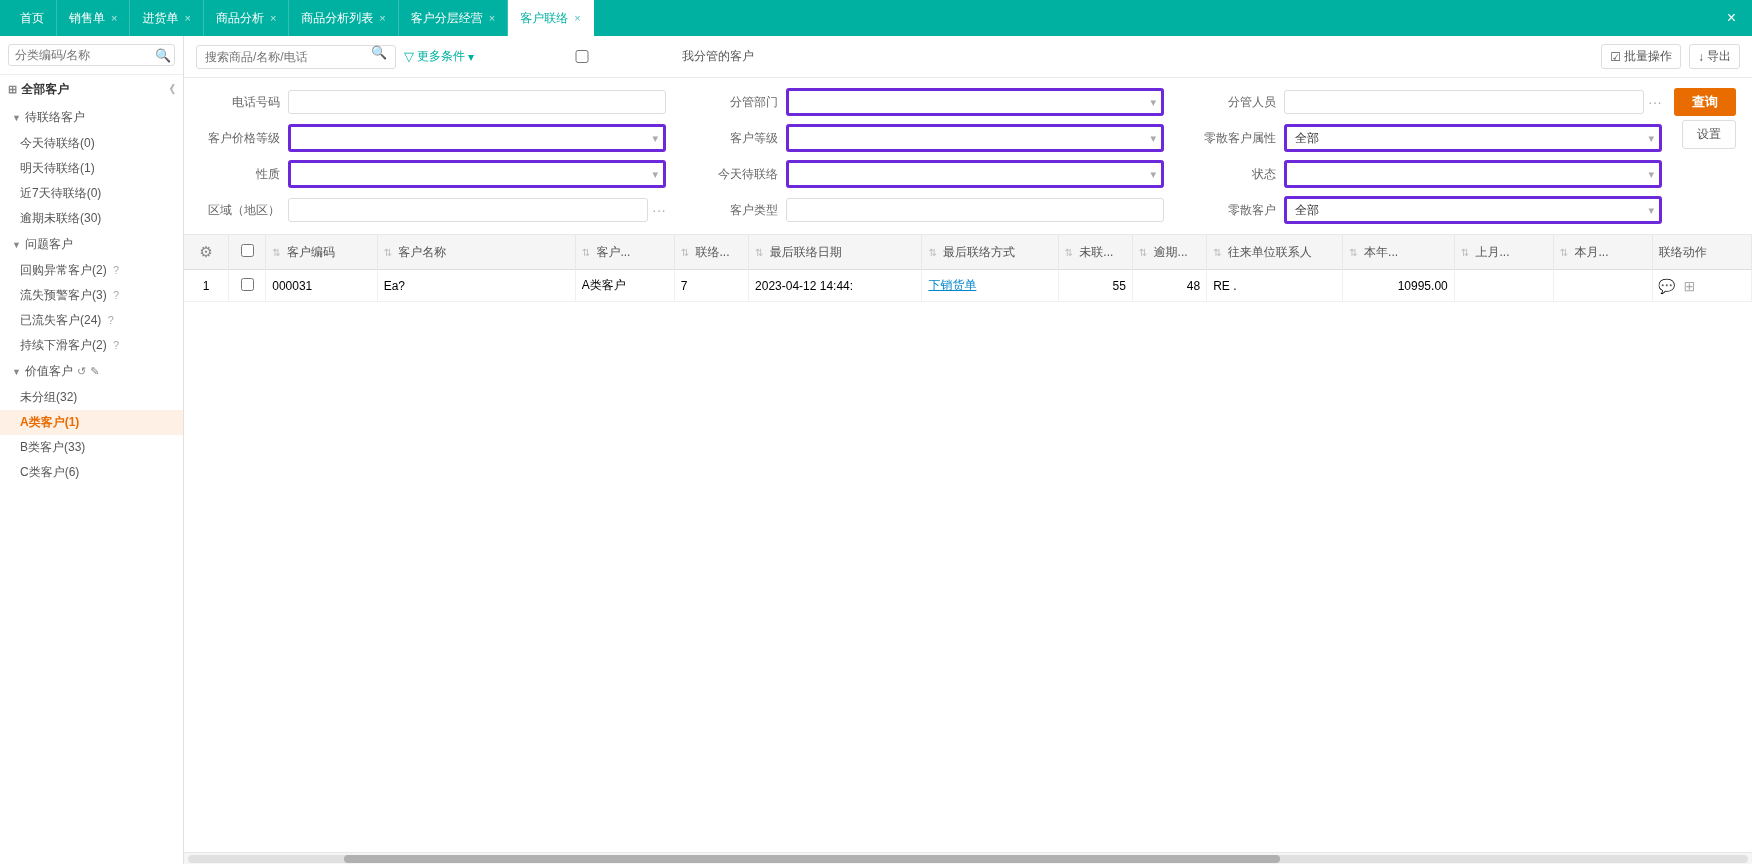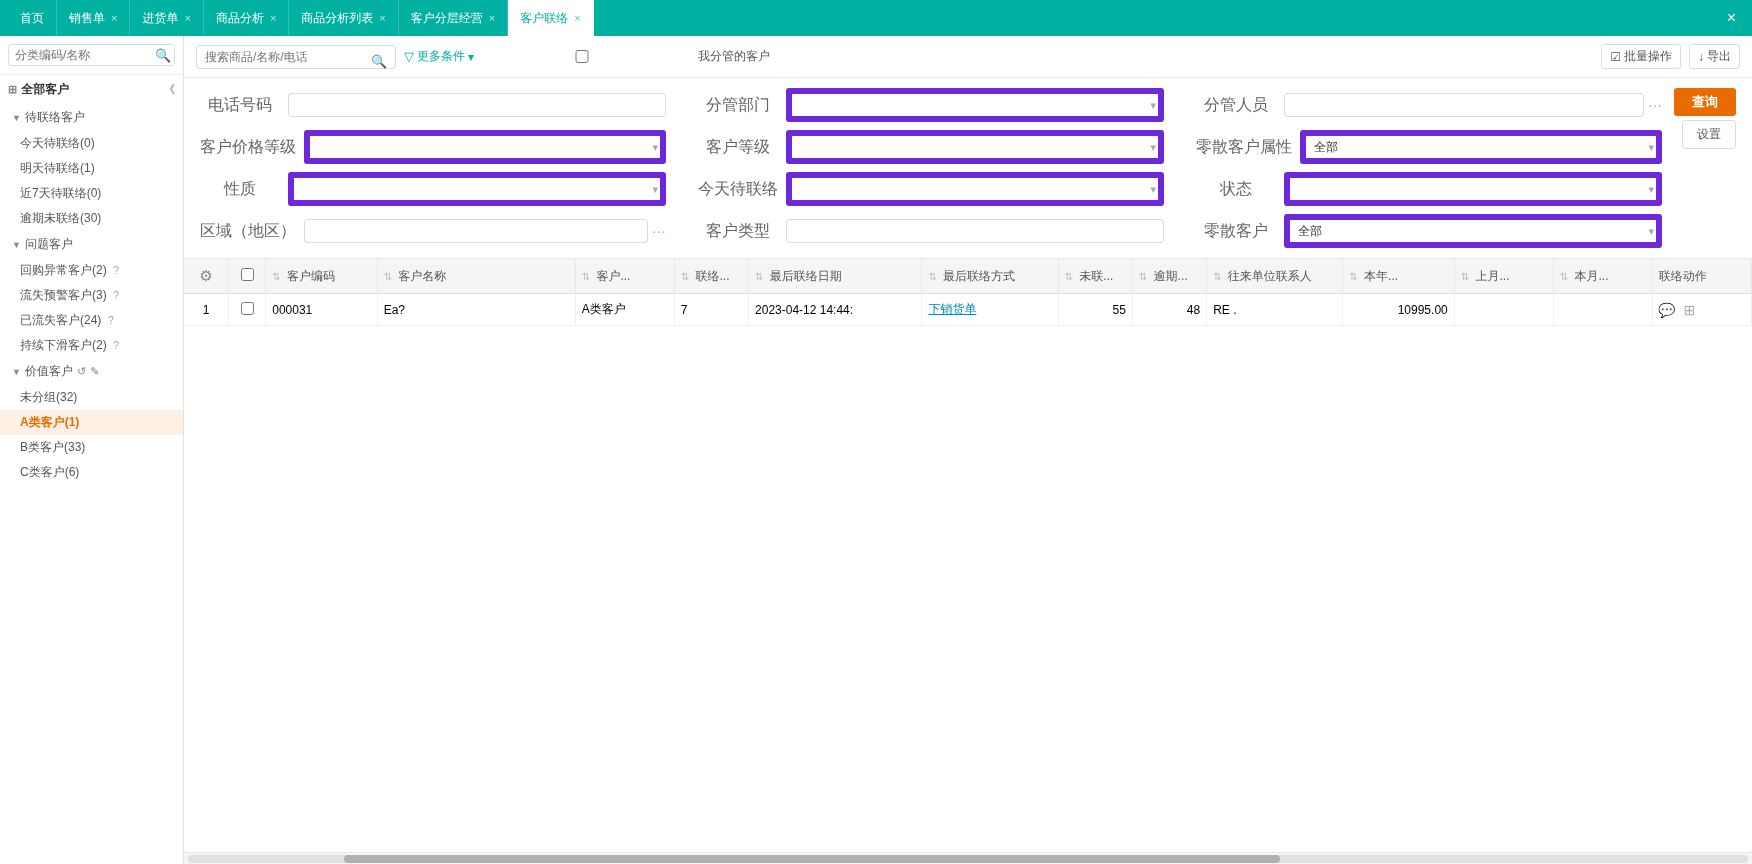"搜索商品/名称/电话" .search-input-wrap { align-items: flex-end -> flex-start }
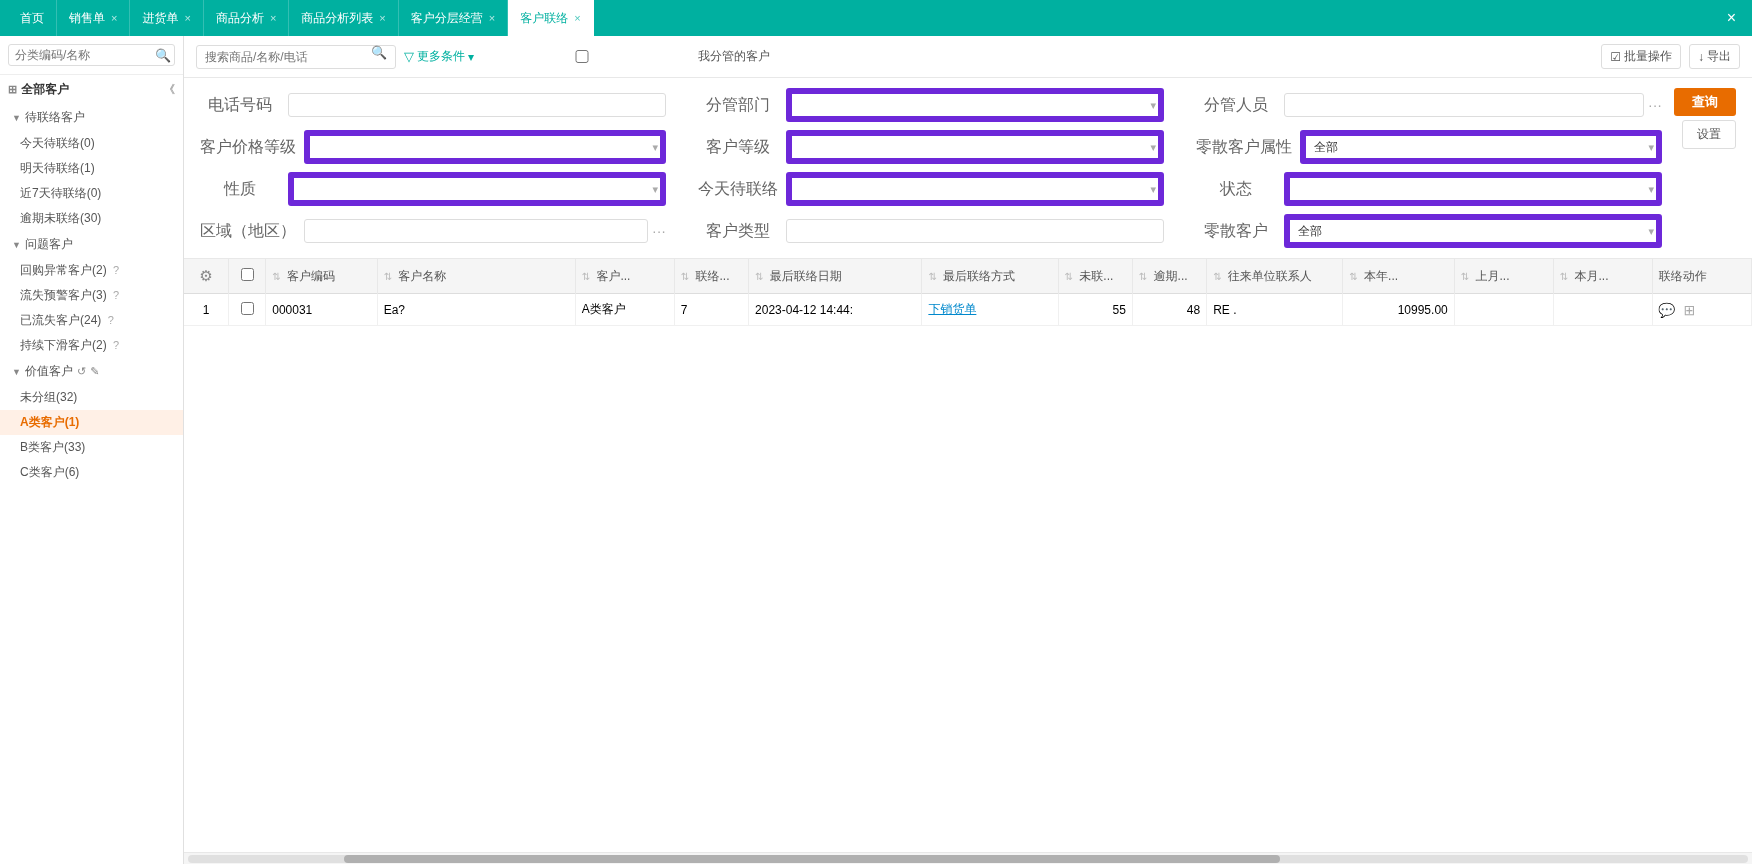"我分管的客户" .checkbox-wrap { gap: 16px -> 0 }
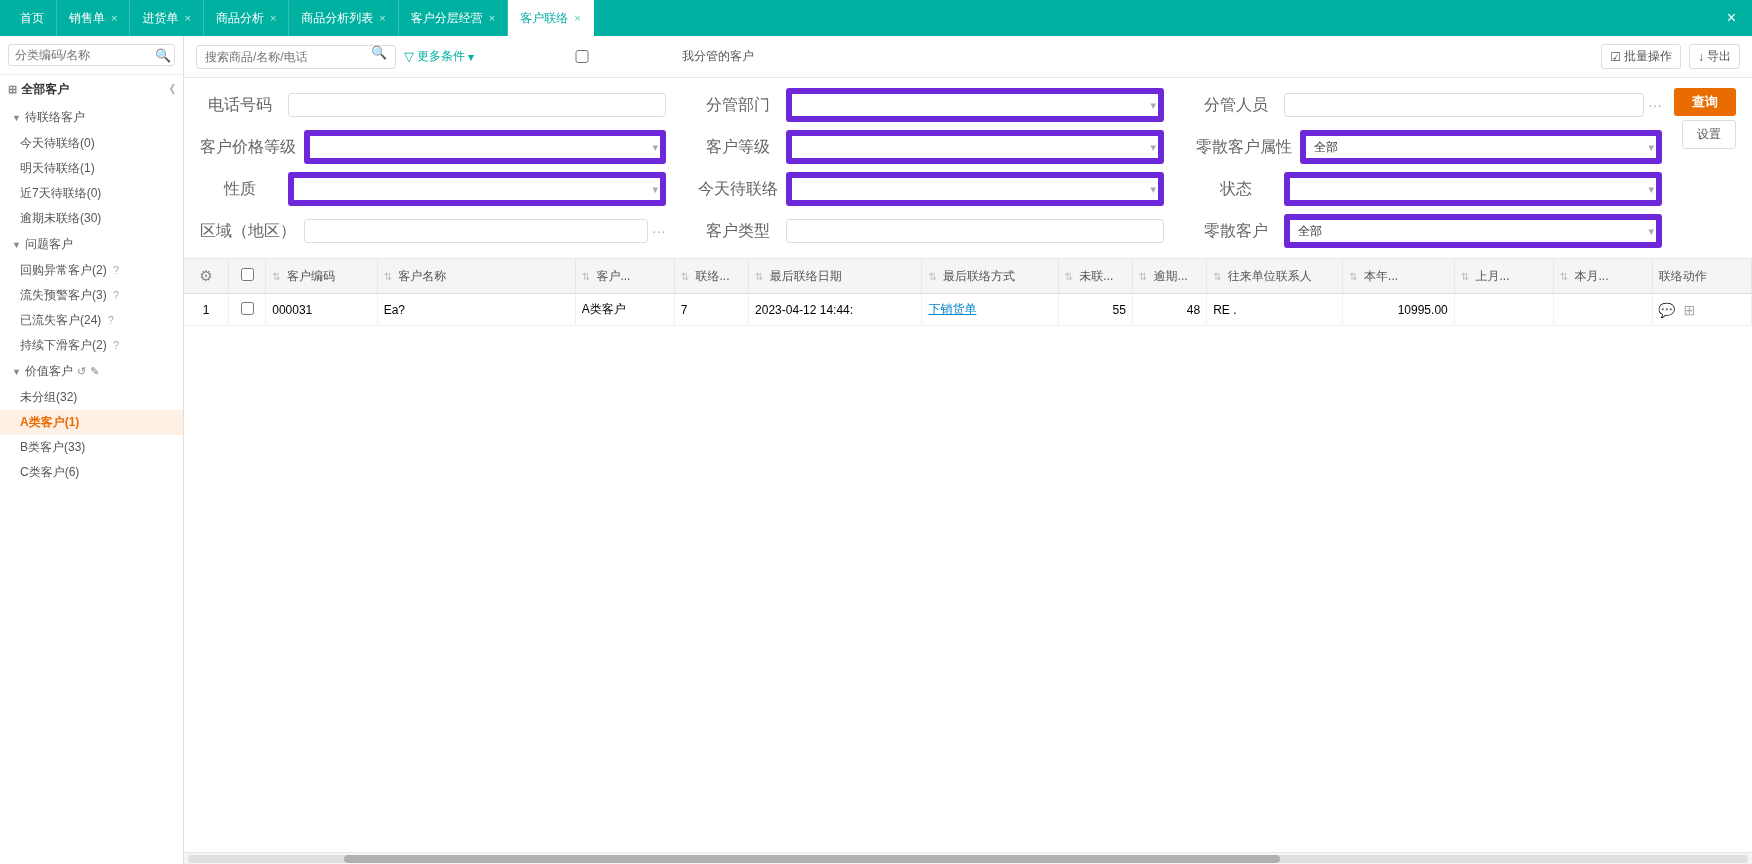"电话号码" .filter-label { font-size: 16px -> 12px; text-align: center -> right }
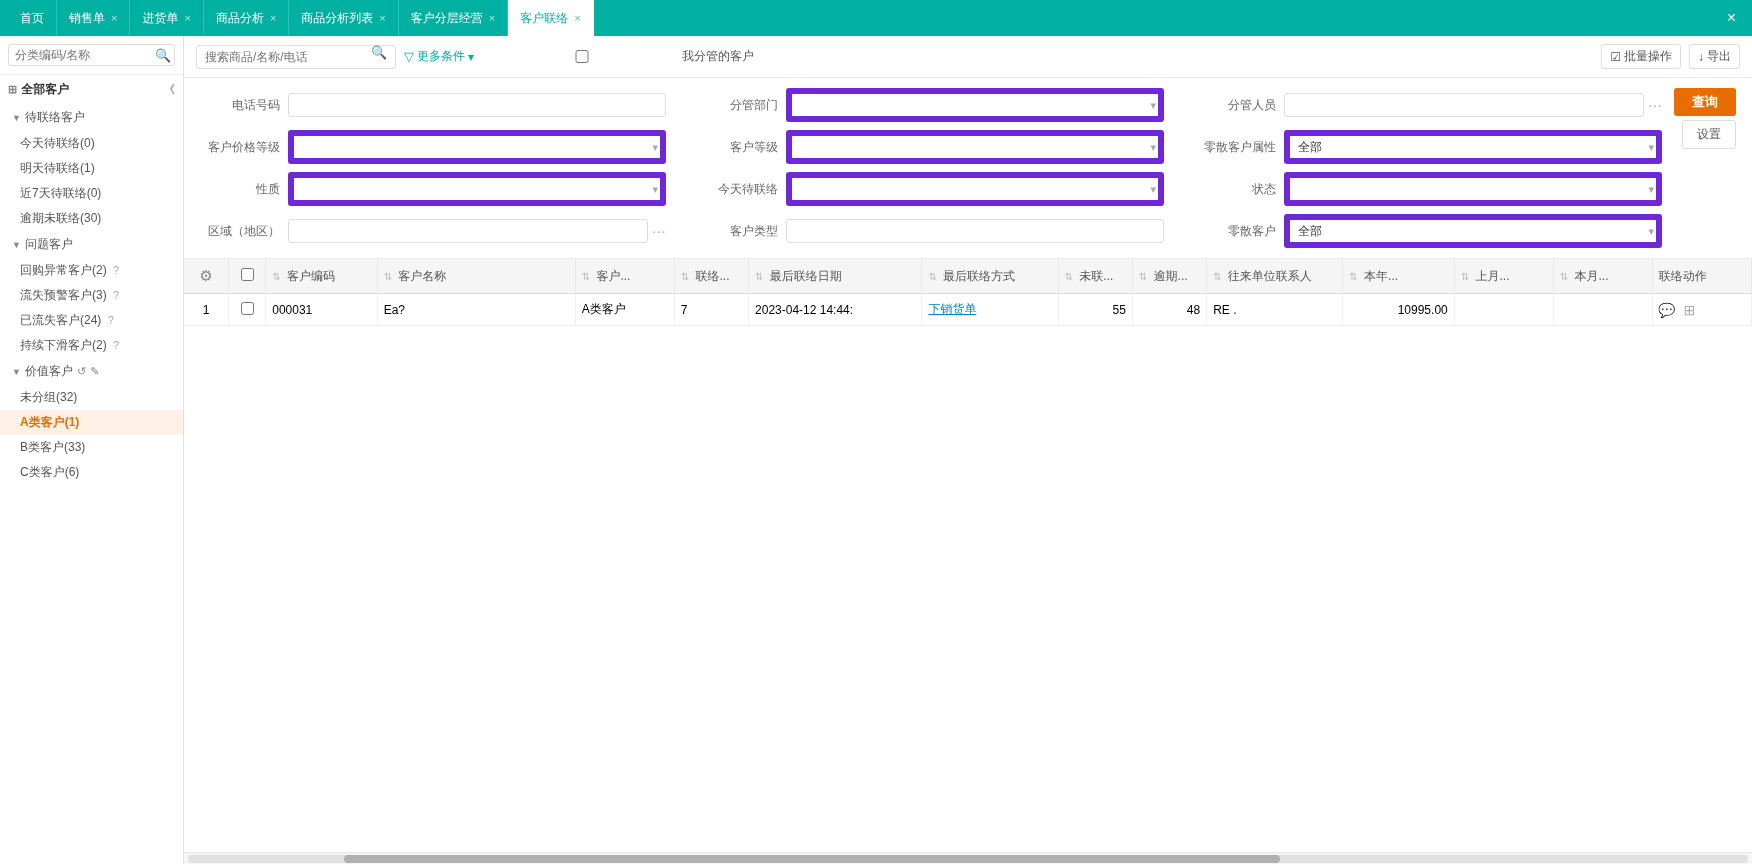"全部" .filter-select-wrap select { border: 6px solid #6d28d9 -> 3px solid #6d28d9 }
